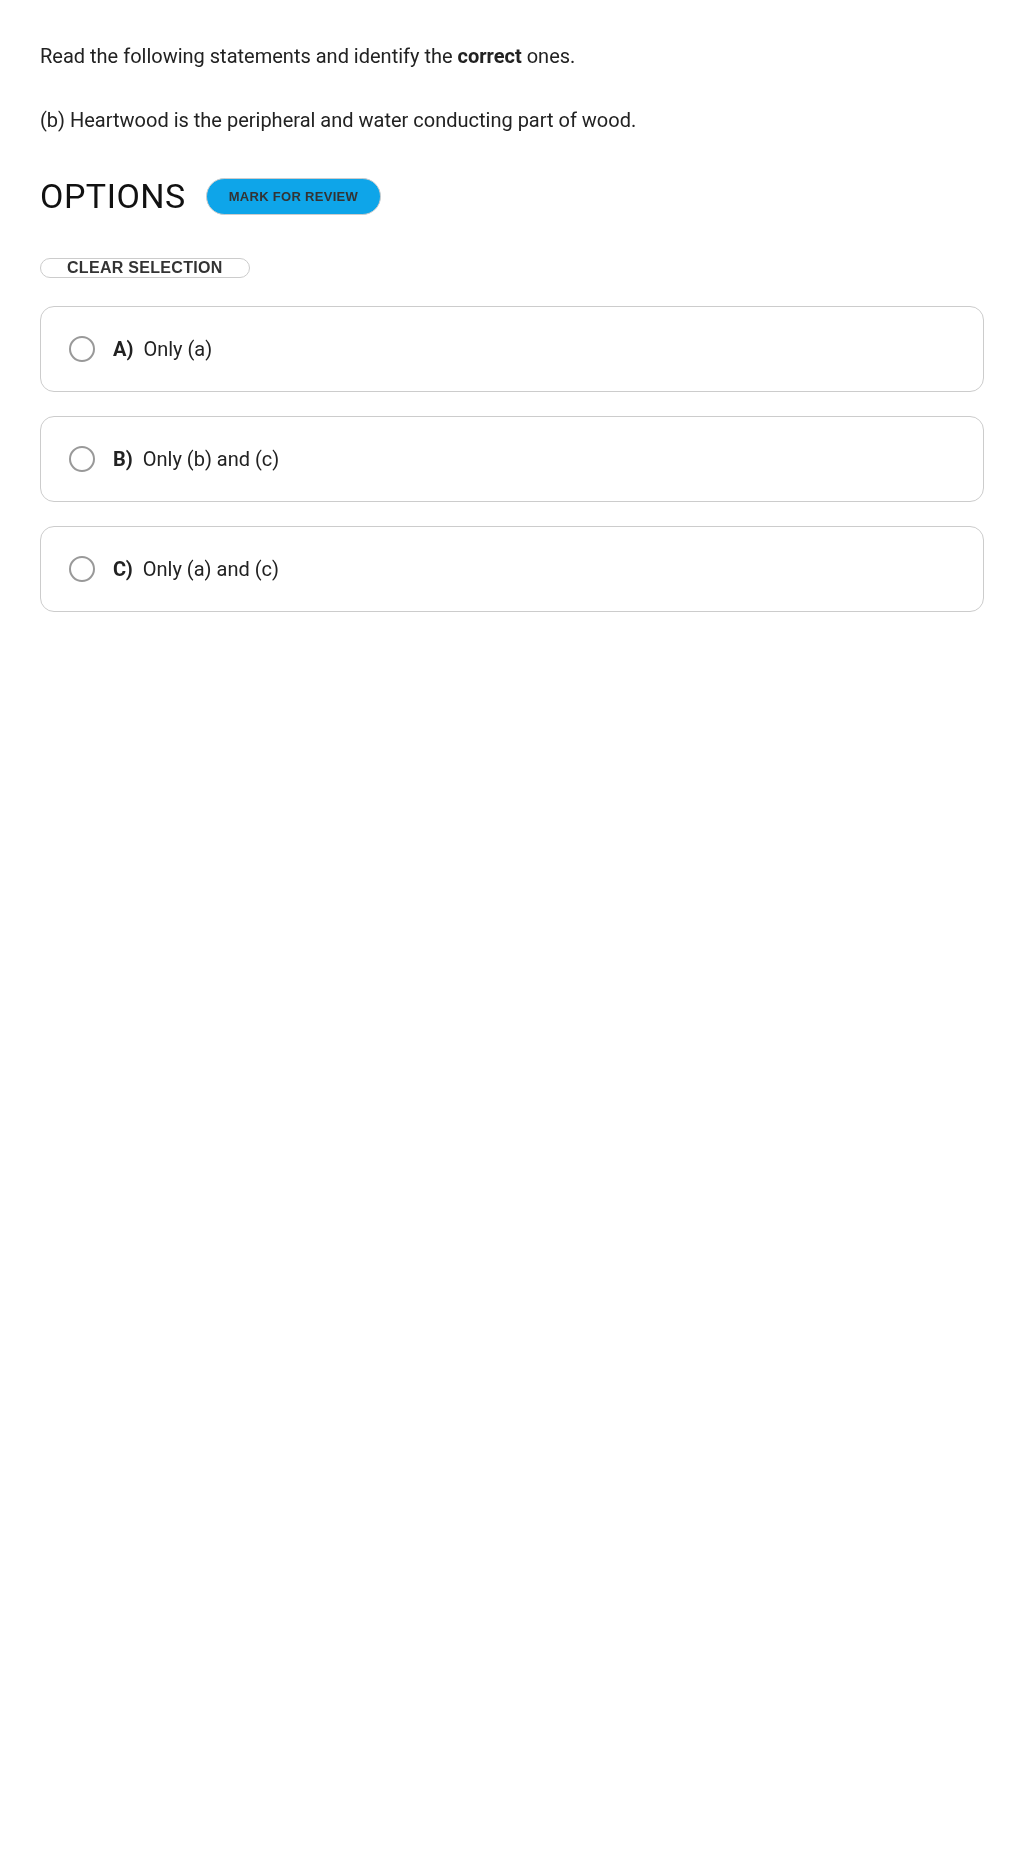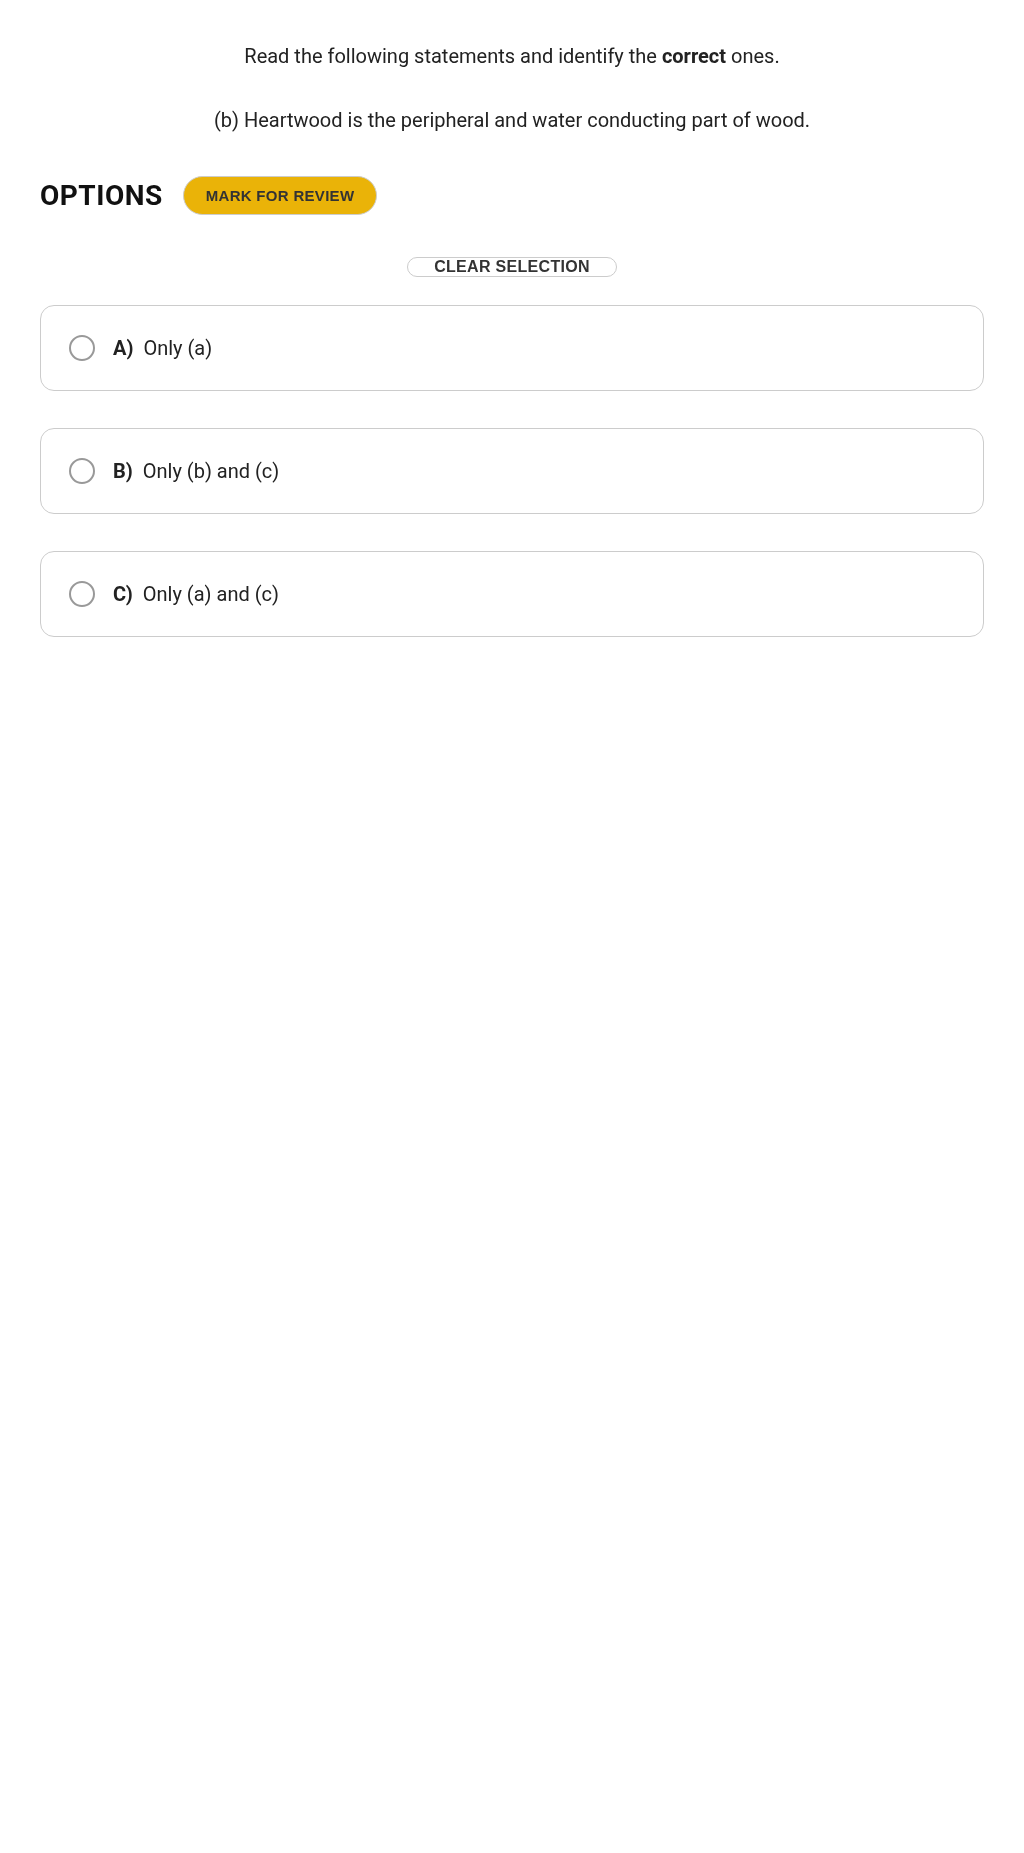"Read the following statements and" * { text-align: center -> none }
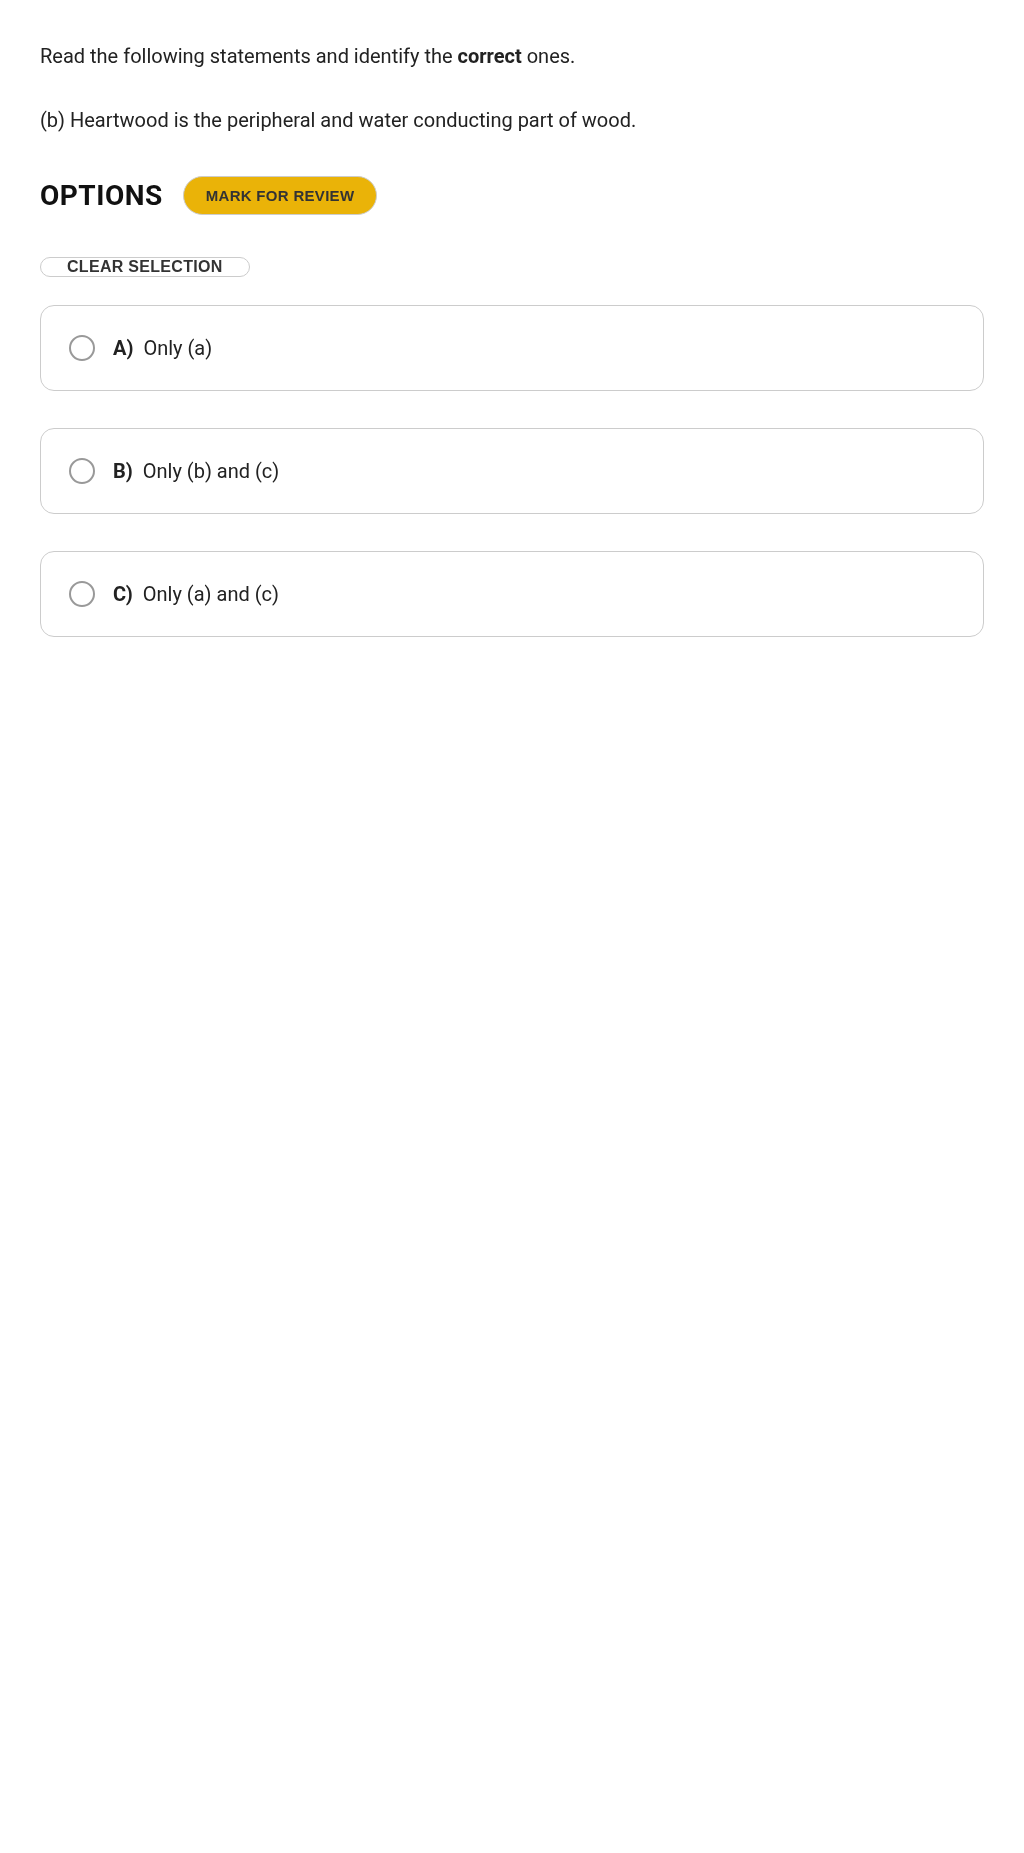"OPTIONS" .options-label { font-size: 28px -> 34px; font-weight: 700 -> 400 }
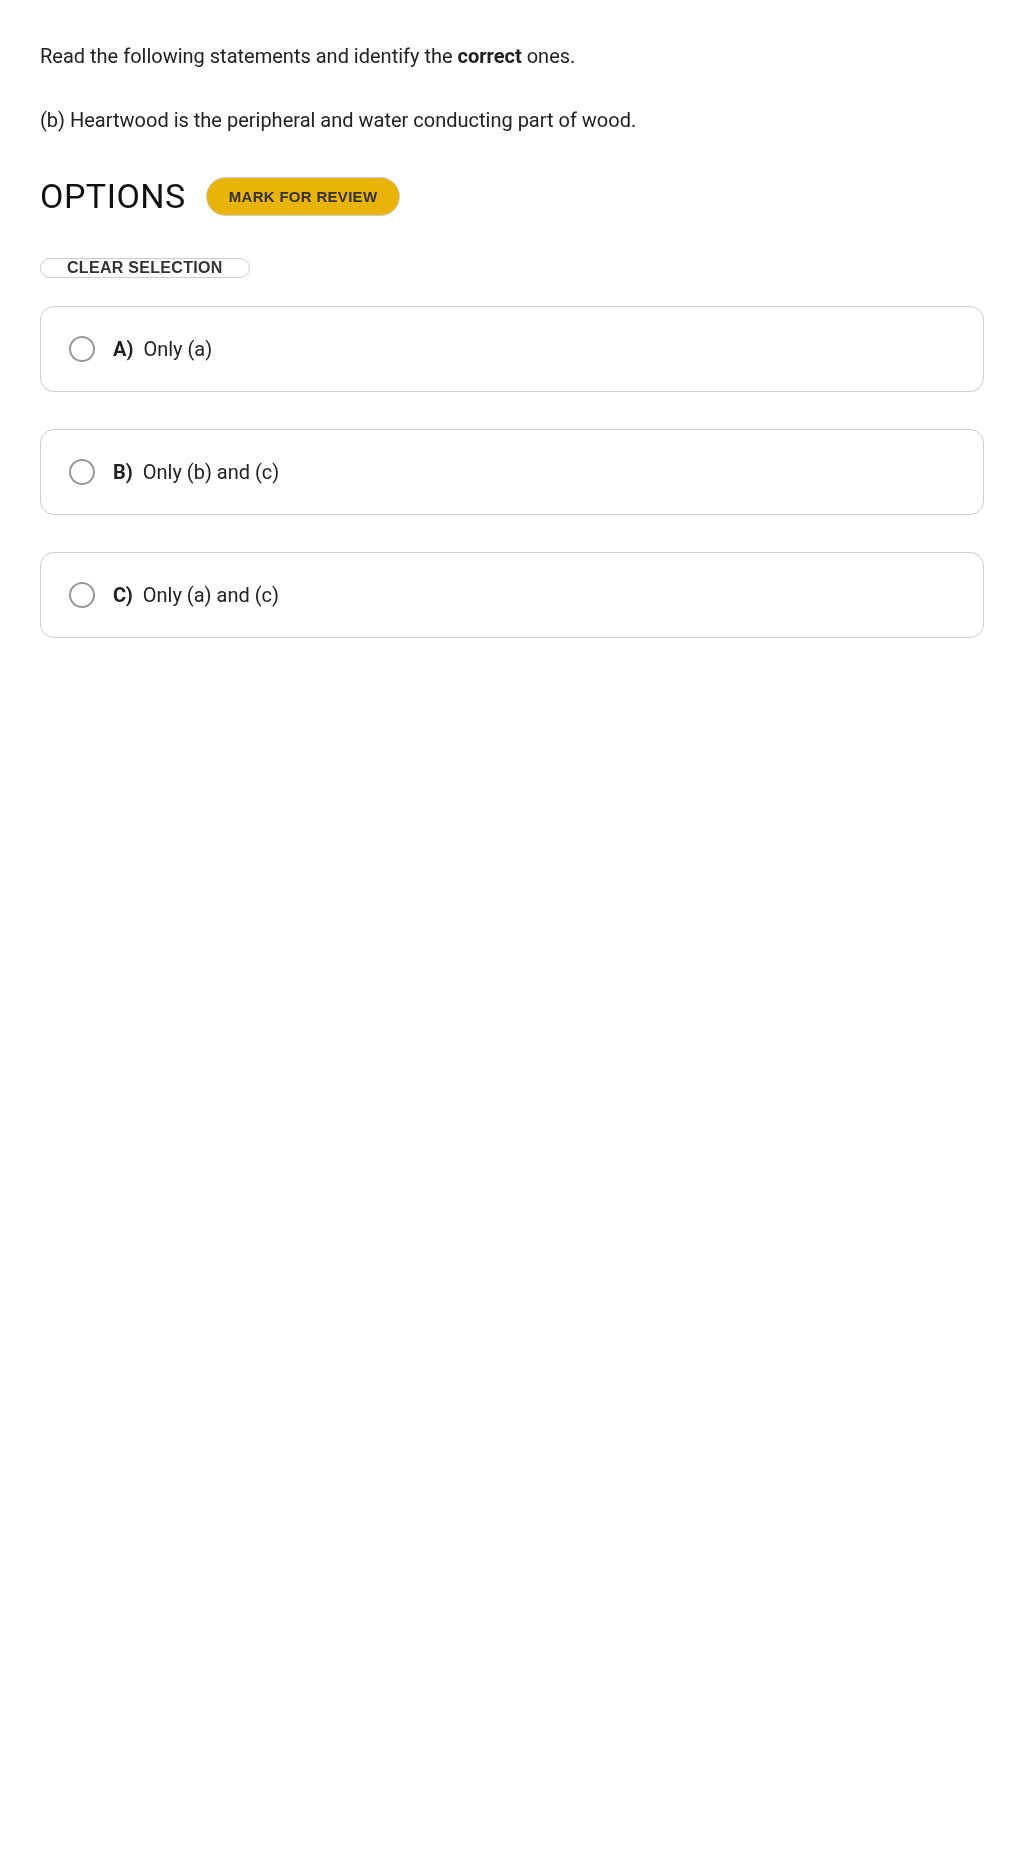"MARK FOR REVIEW" .mark-for-review-btn { background: #eab308 -> #0ea5e9; font-size: 15px -> 13px }
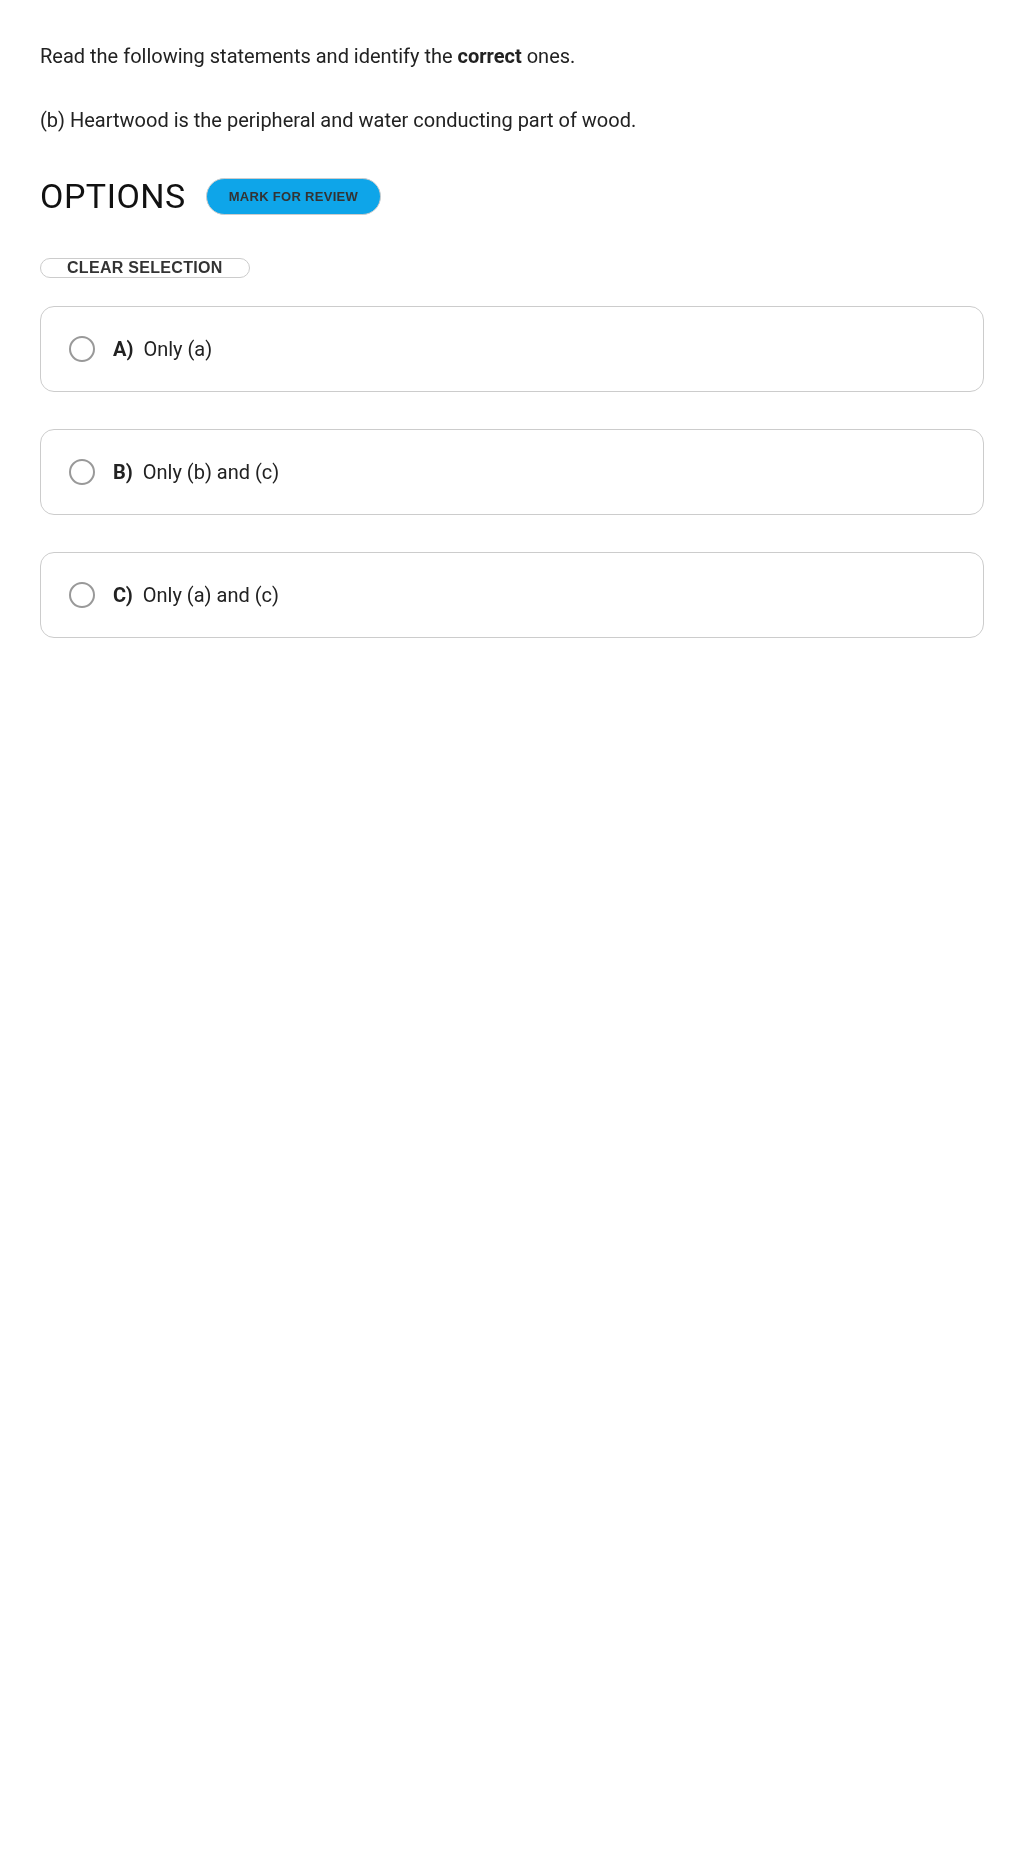"A) Only (a)" .options-list { gap: 37px -> 24px }
